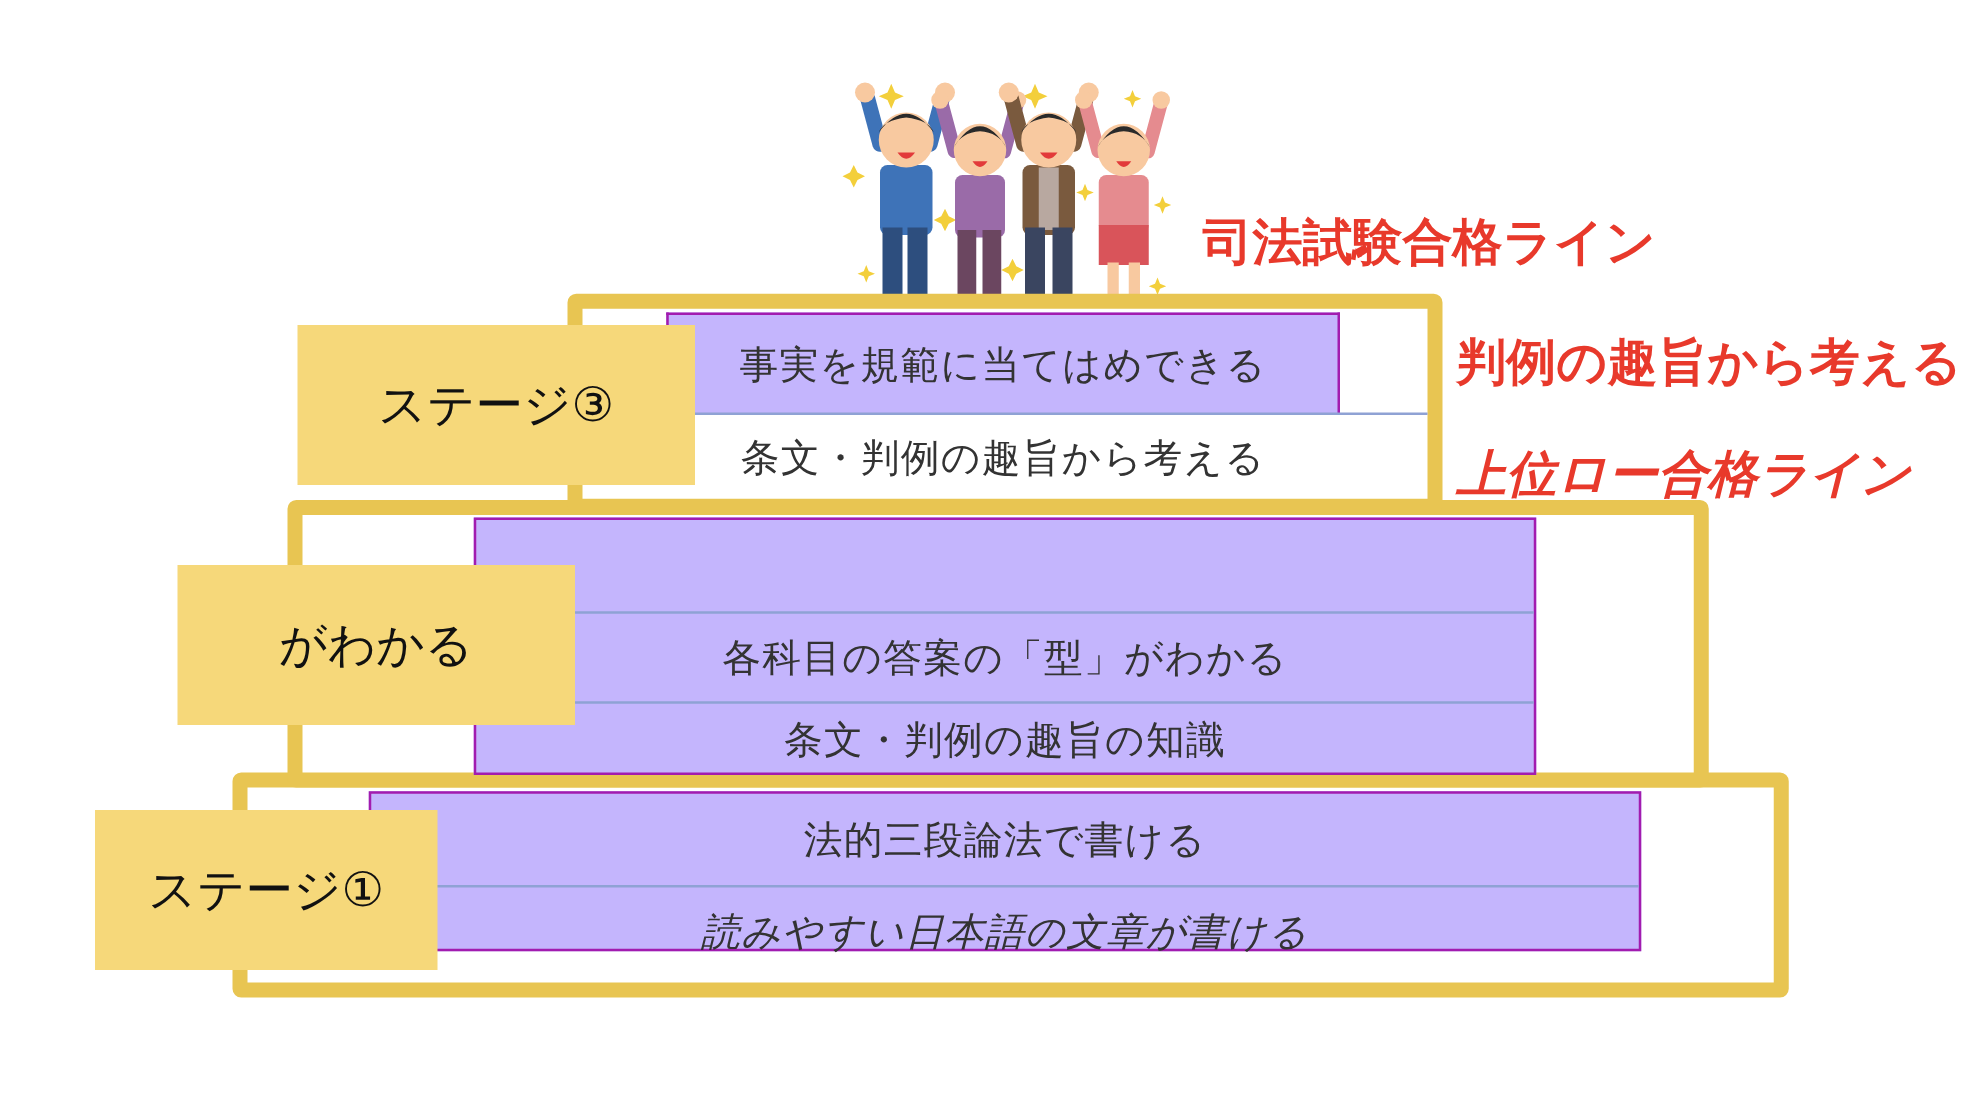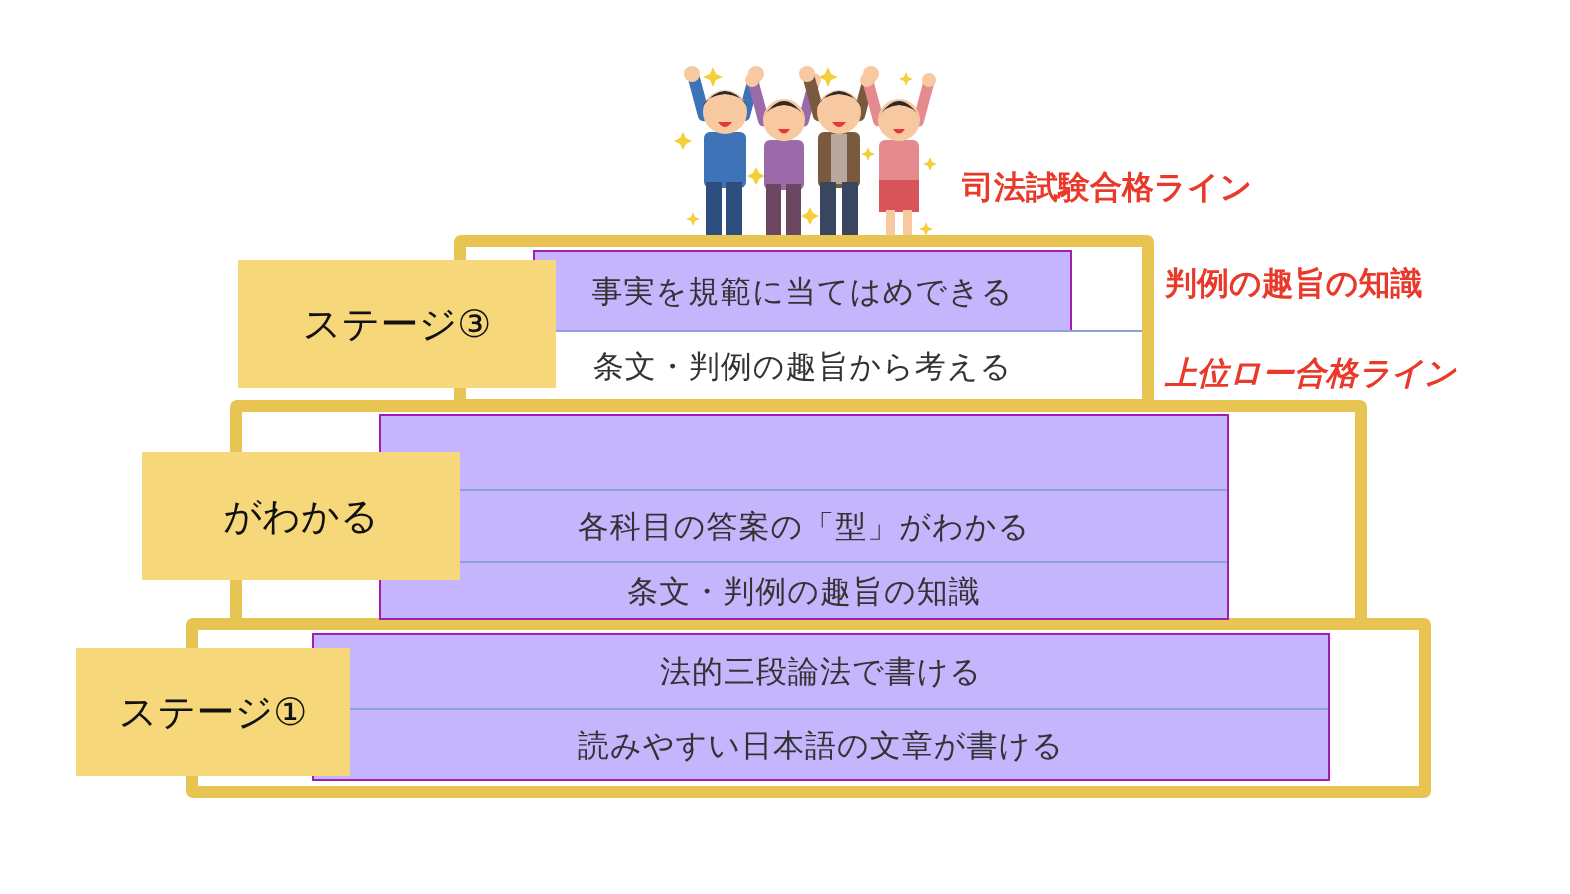"司法試験合格ライン" .pass-line { font-size: 32px -> 40px }
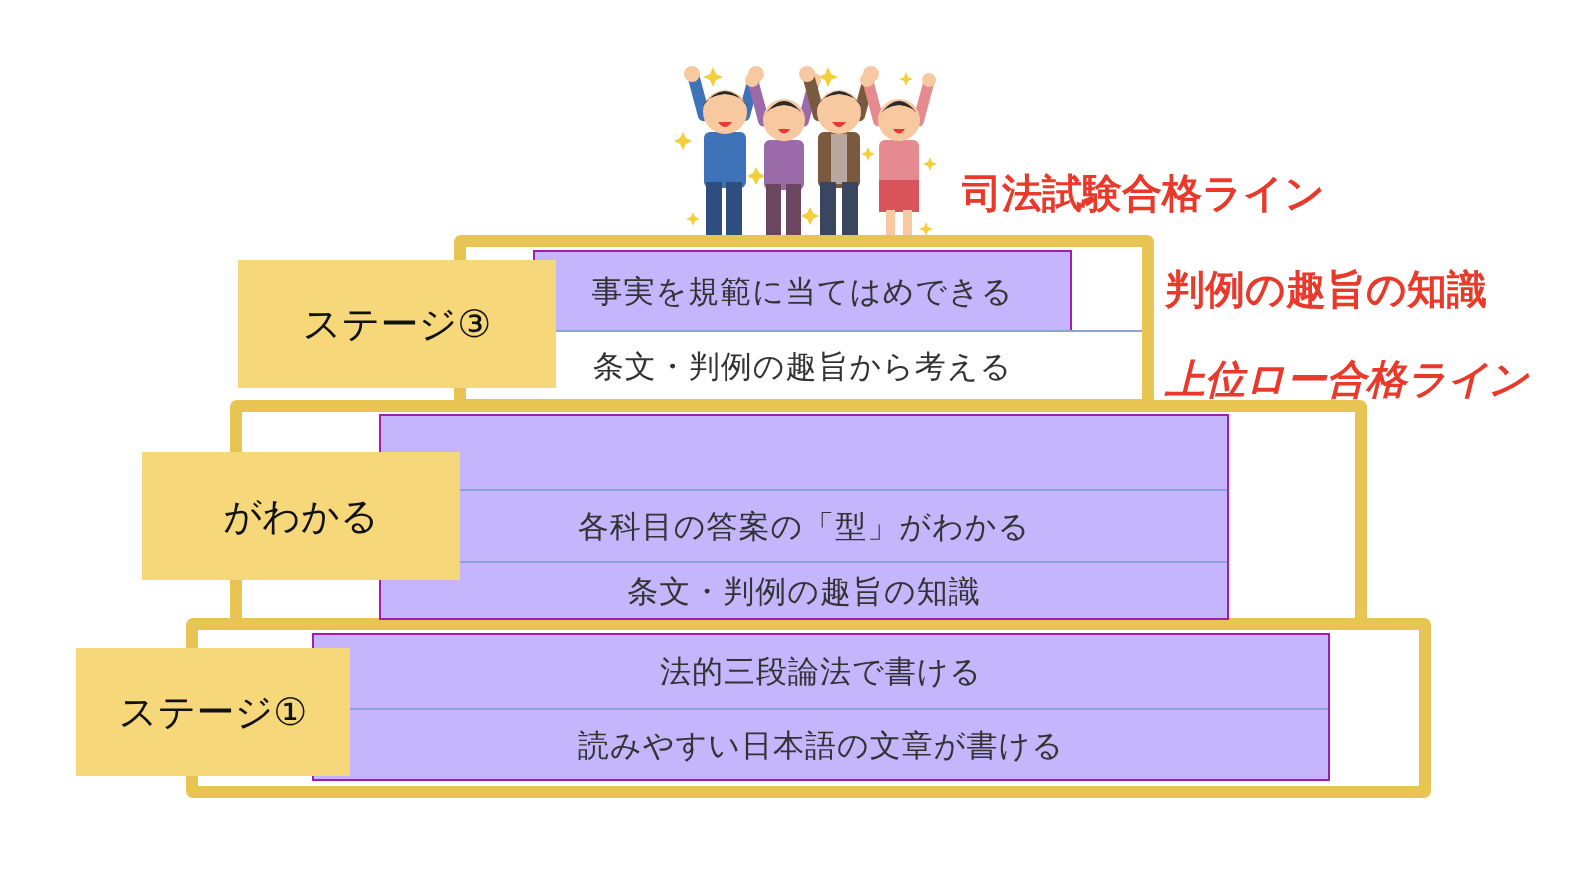"判例の趣旨の知識" div.pass-line { text: の知識 -> から考える }
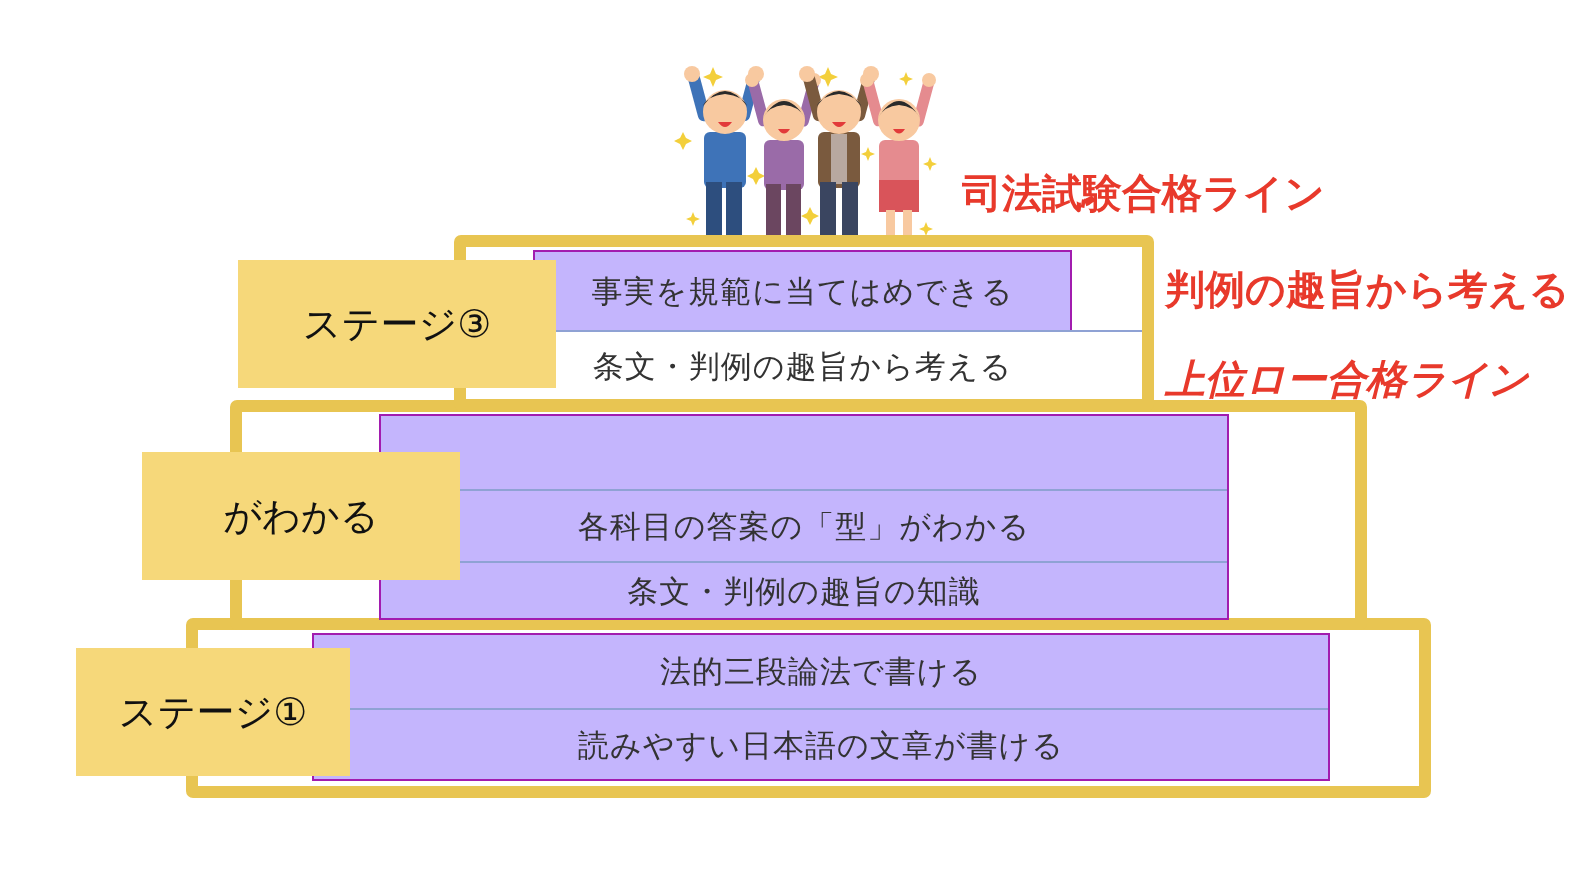"法的三段論法で書ける" div.tbl { height: 148px -> 128px; left: 312px -> 295px }
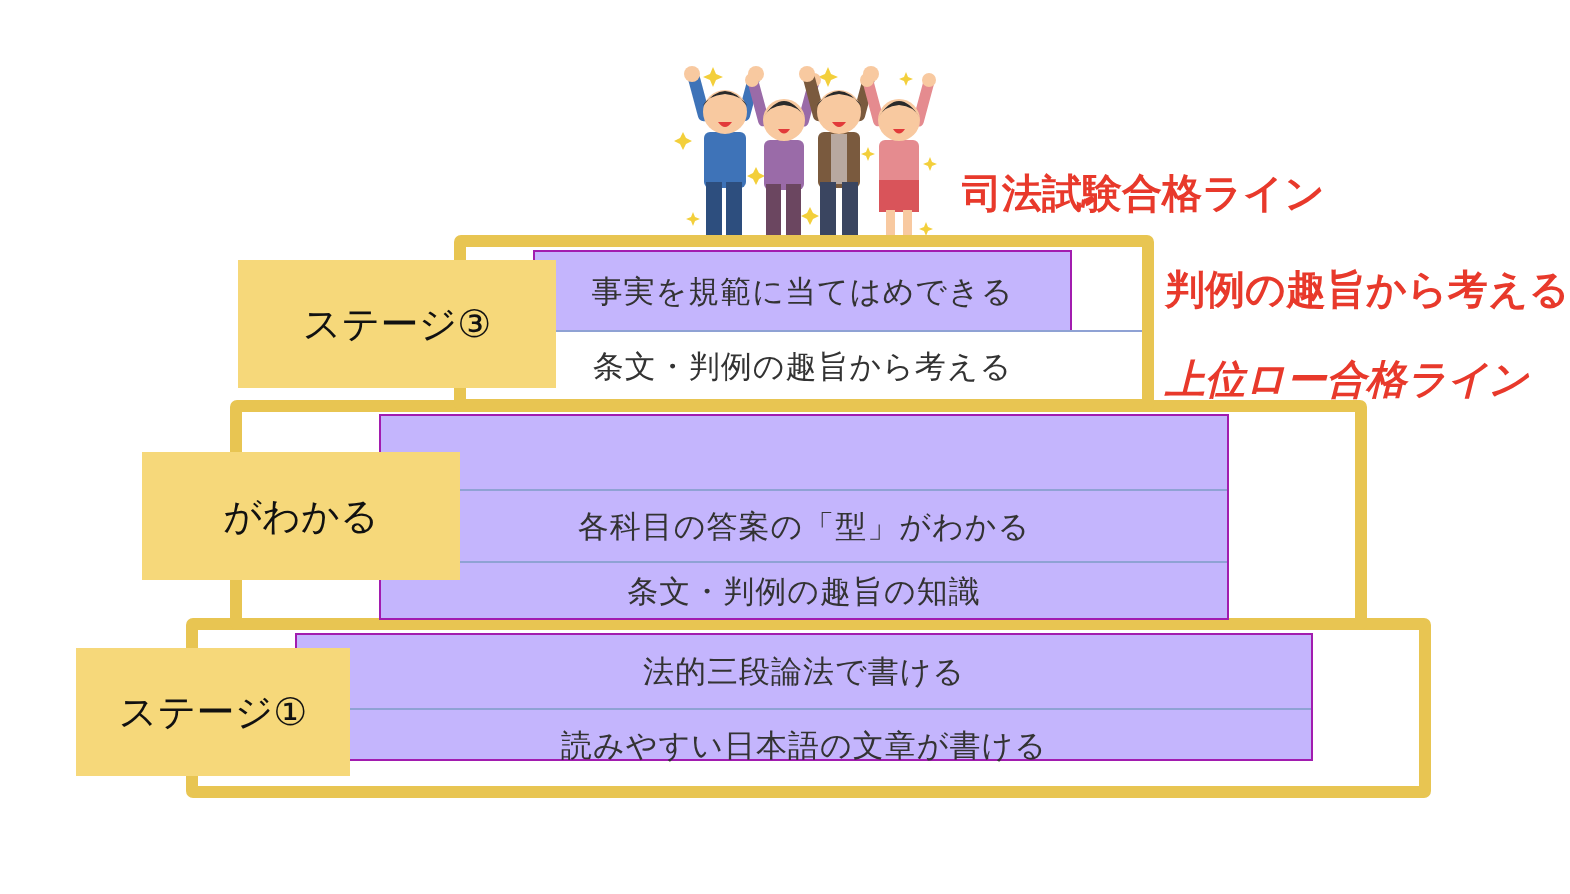"読みやすい日本語の文章が書ける" div.row { font-style: none -> italic }
